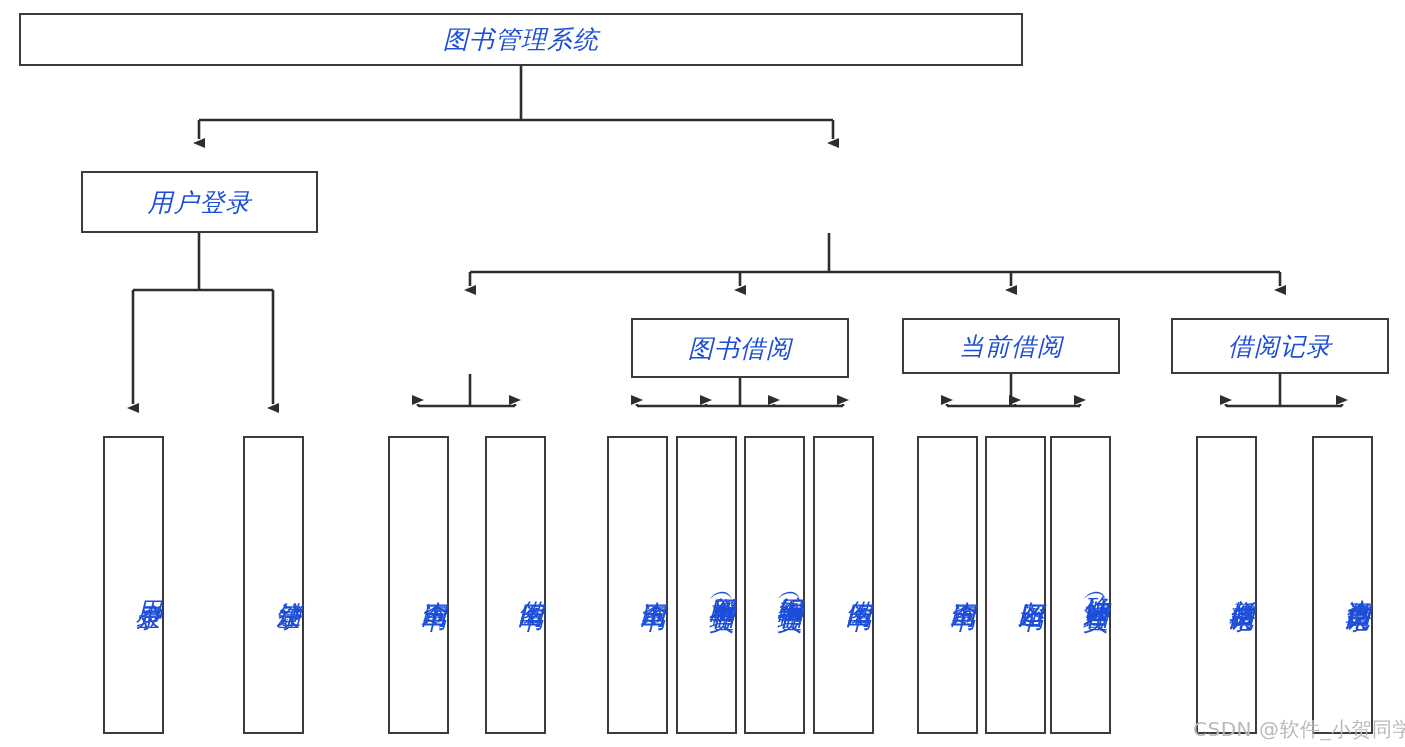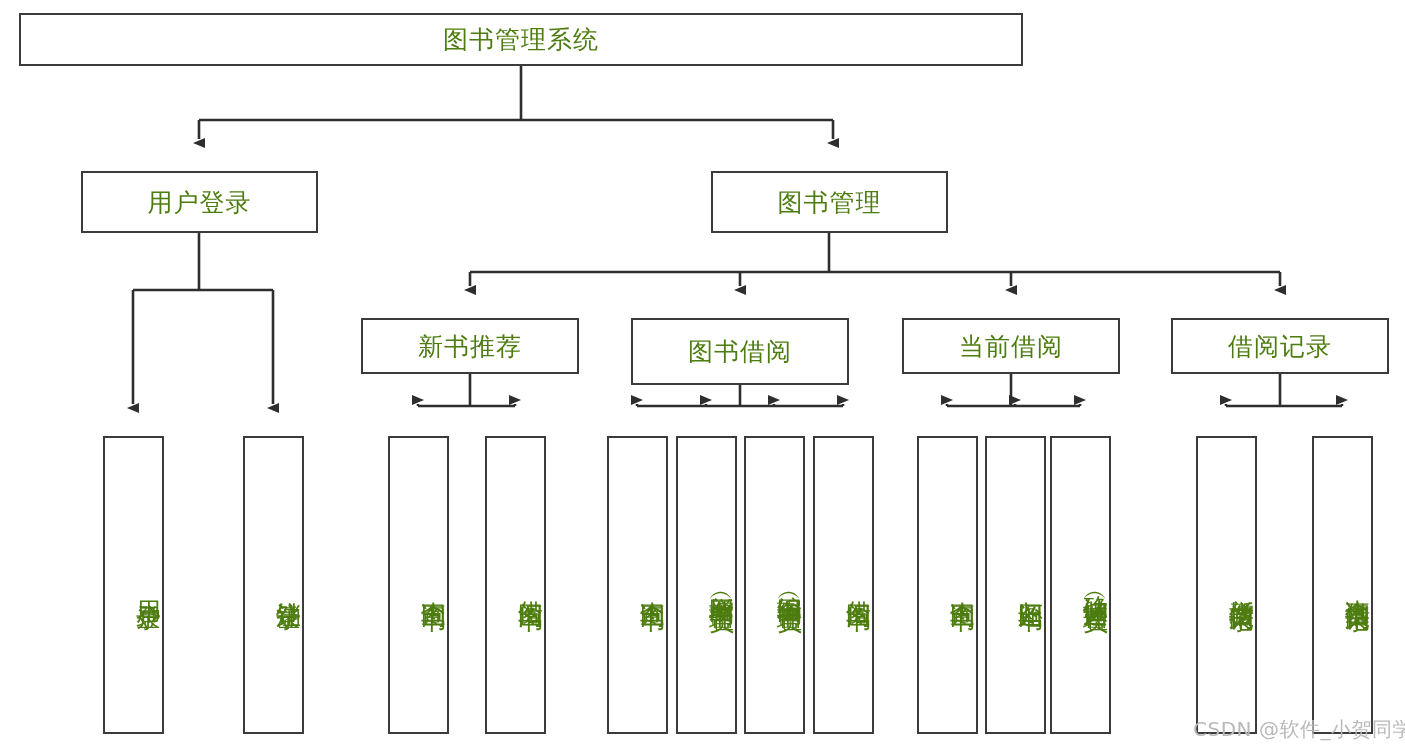"图书管理系统" .node { color: #4d7c0f -> #1d4ed8; font-style: none -> italic }
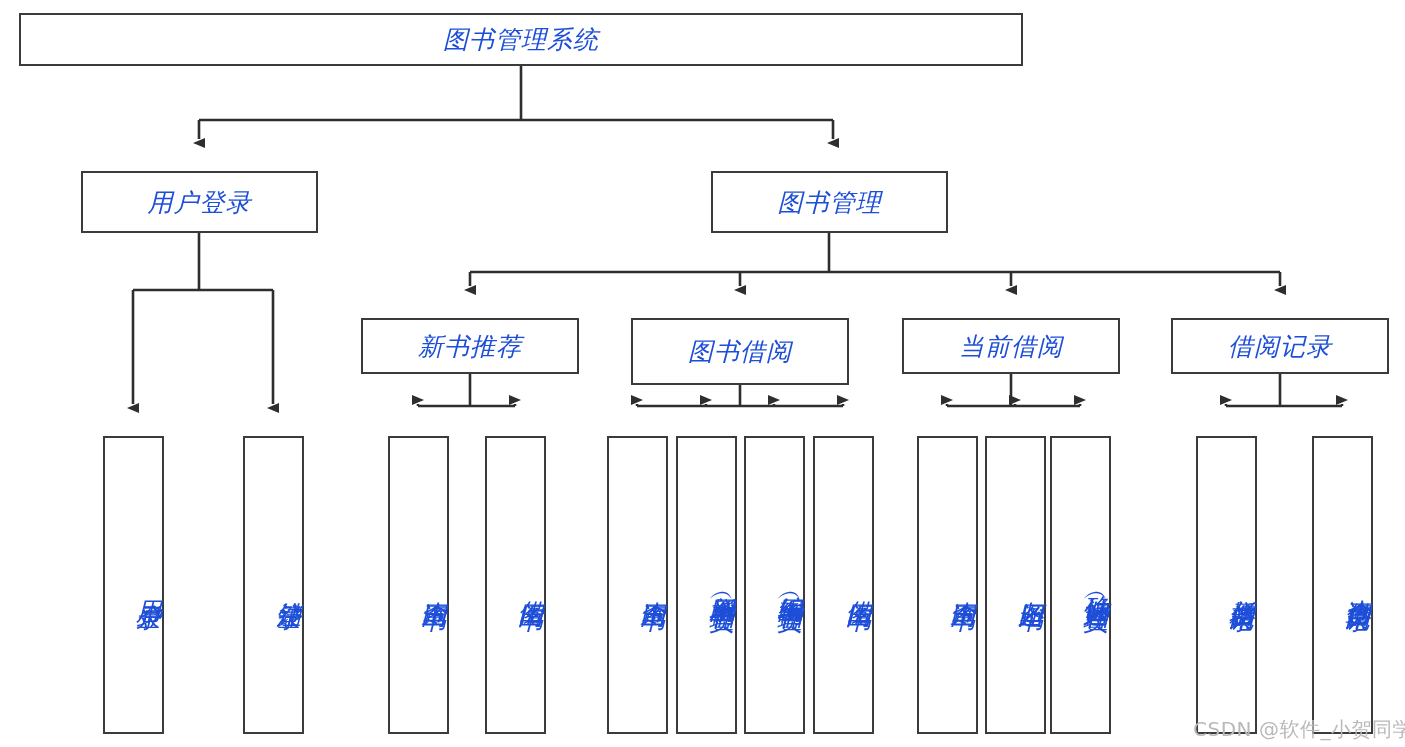"图书管理" div.node { html: <div> <span>图书管理</span> </div> -> none }
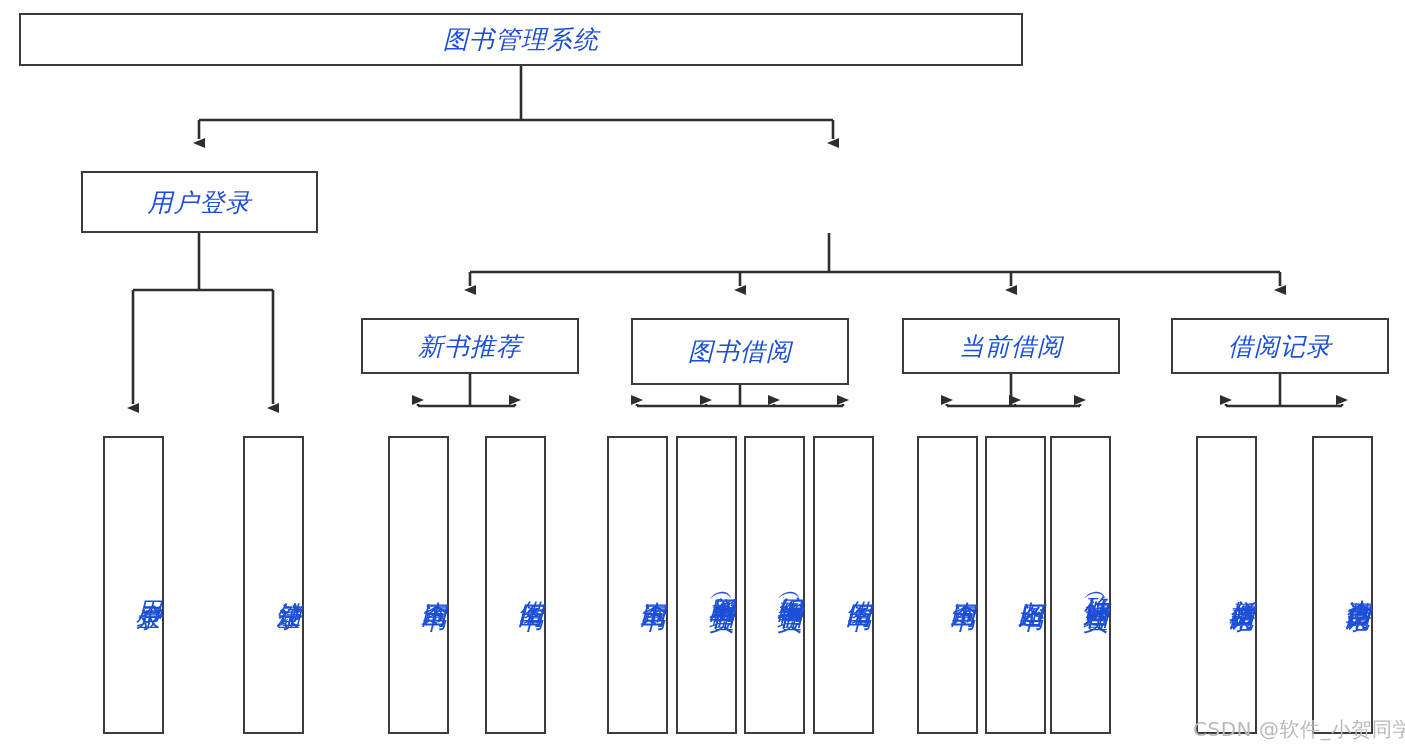"新书推荐" div.node { html: <div> <span>新书推荐</span> </div> -> none }
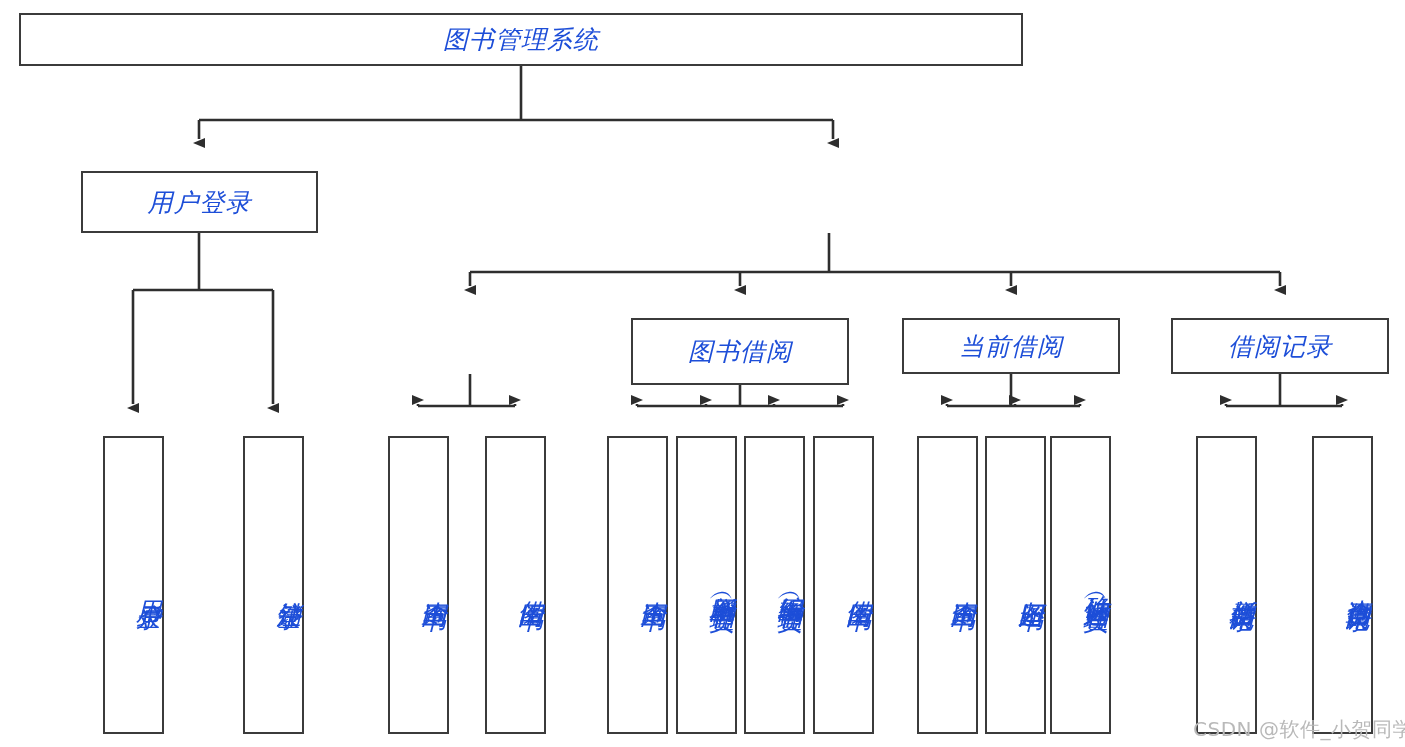"图书借阅" div.node { height: 67px -> 60px }
